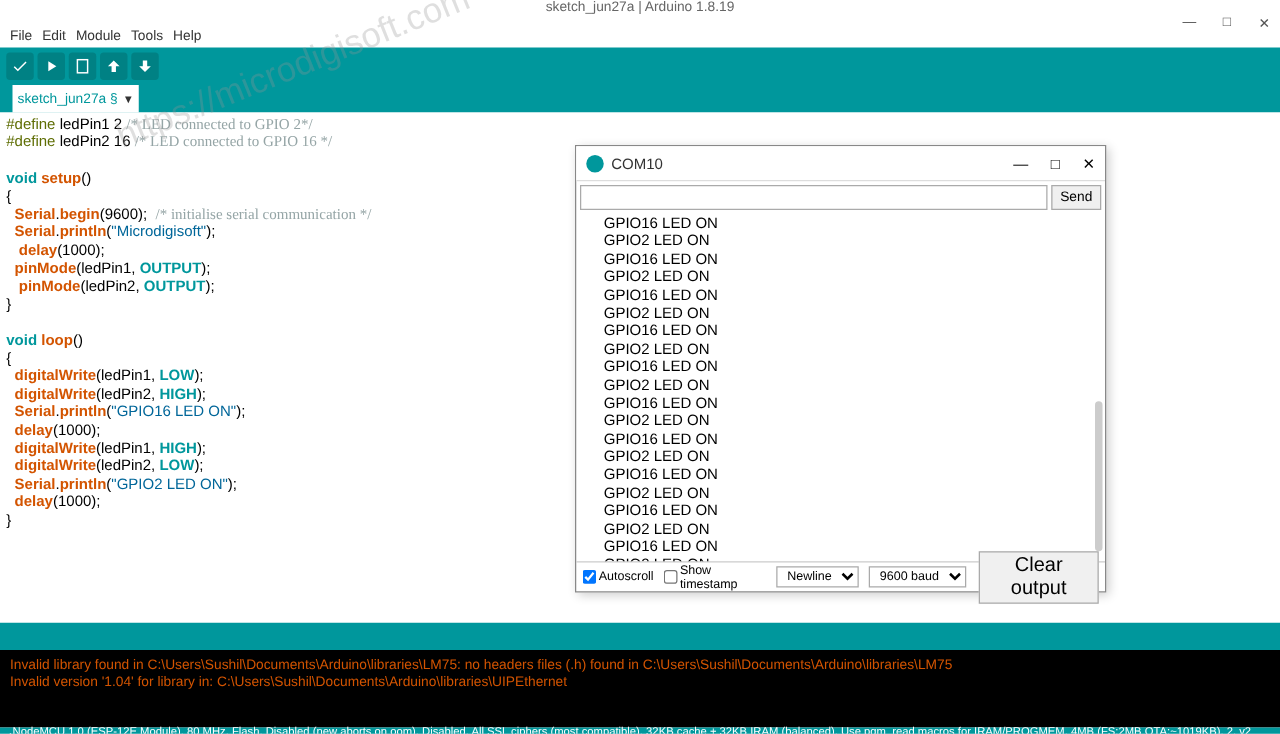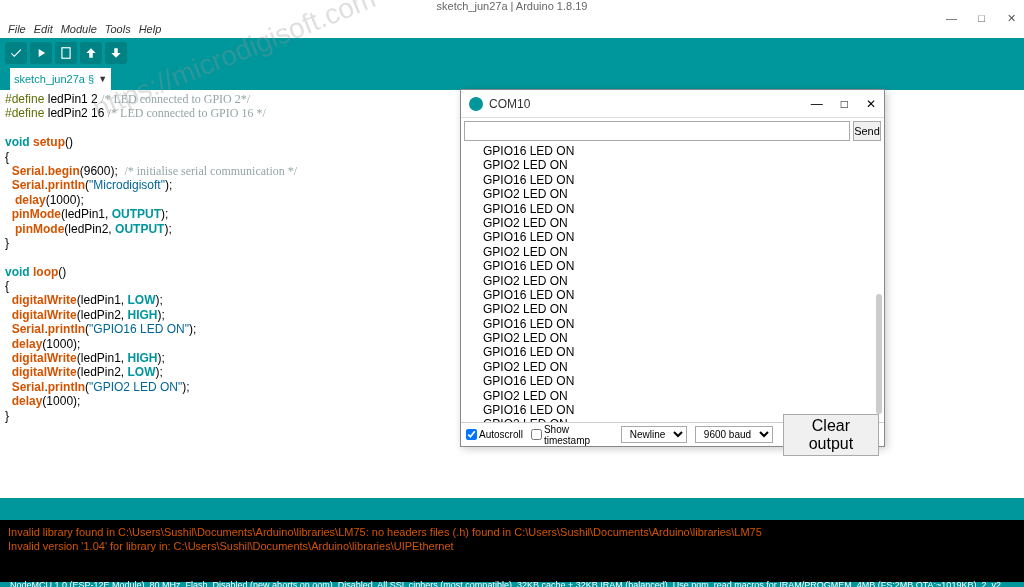"File" .menubar span { font-style: italic -> none }
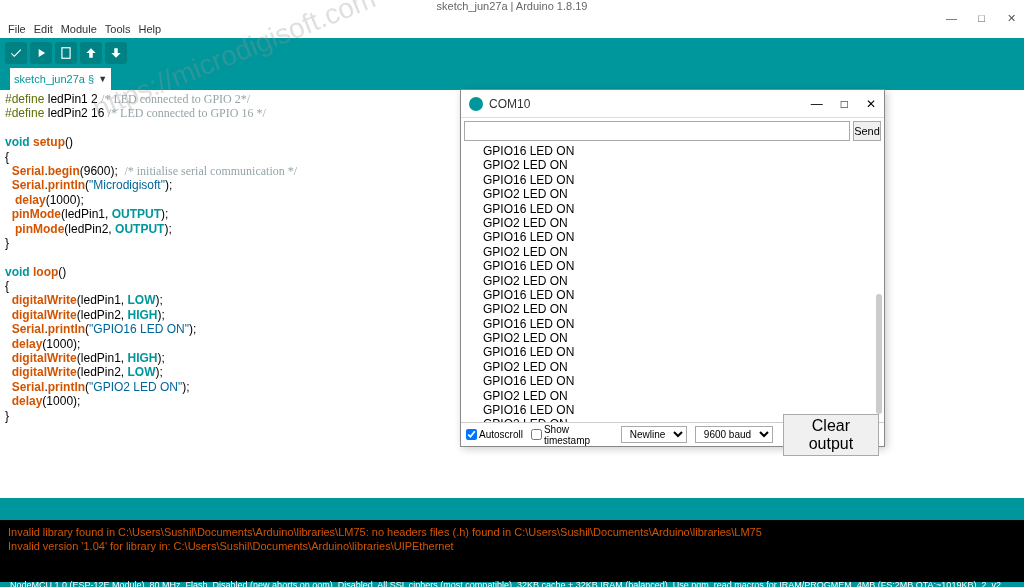"COM10" .serial-monitor { top: 89px -> 116px }
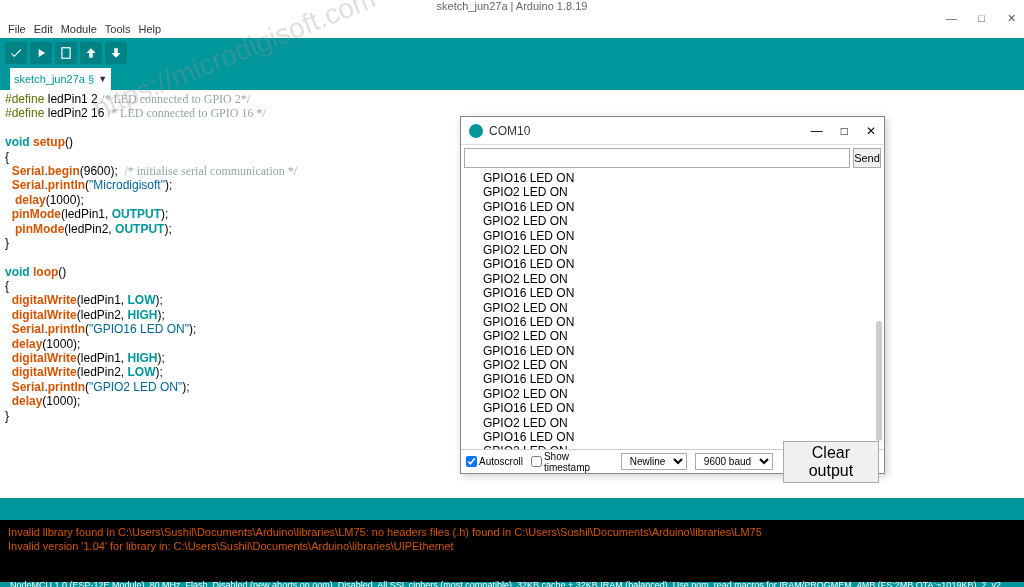"Send" .sm-send { width: 28px -> 40px }
